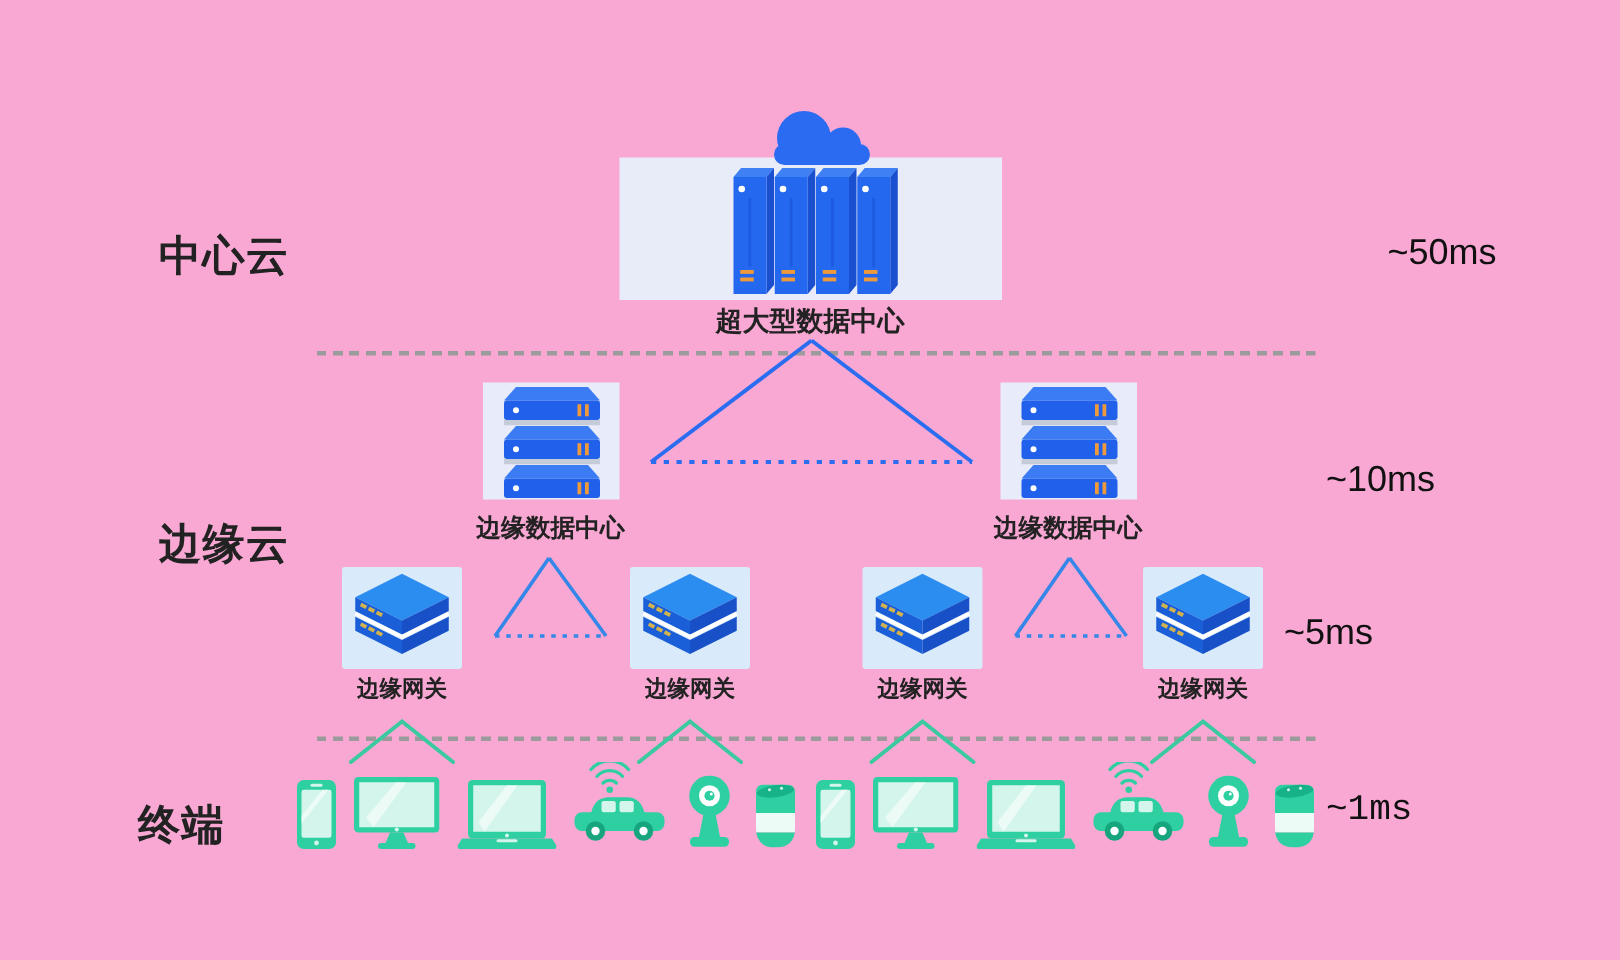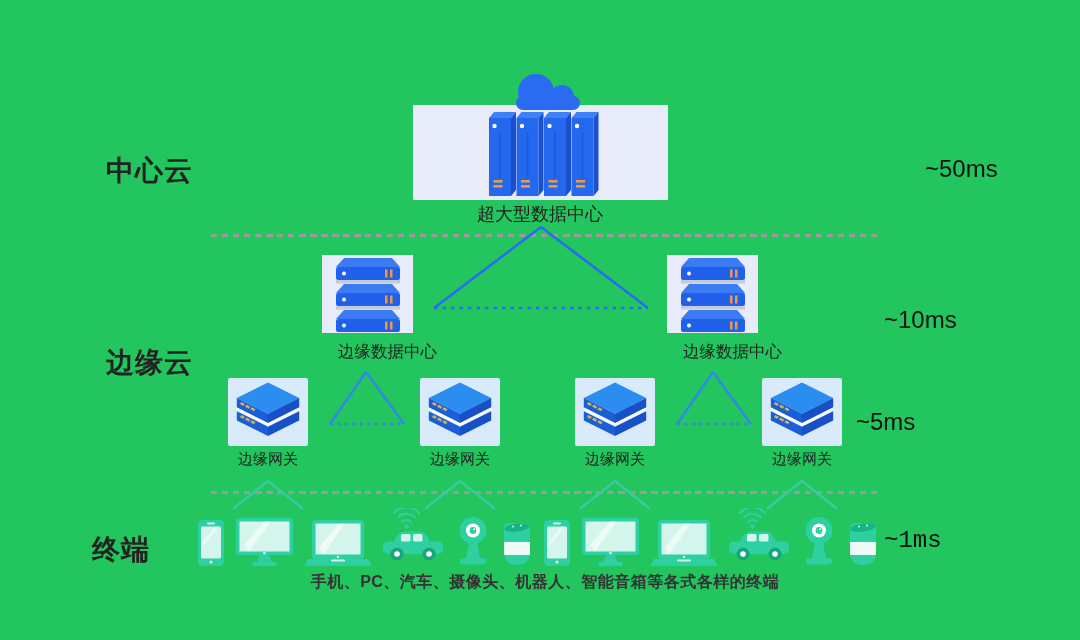"中心云" #canvas { background: #22c55e -> #f9a8d4 }
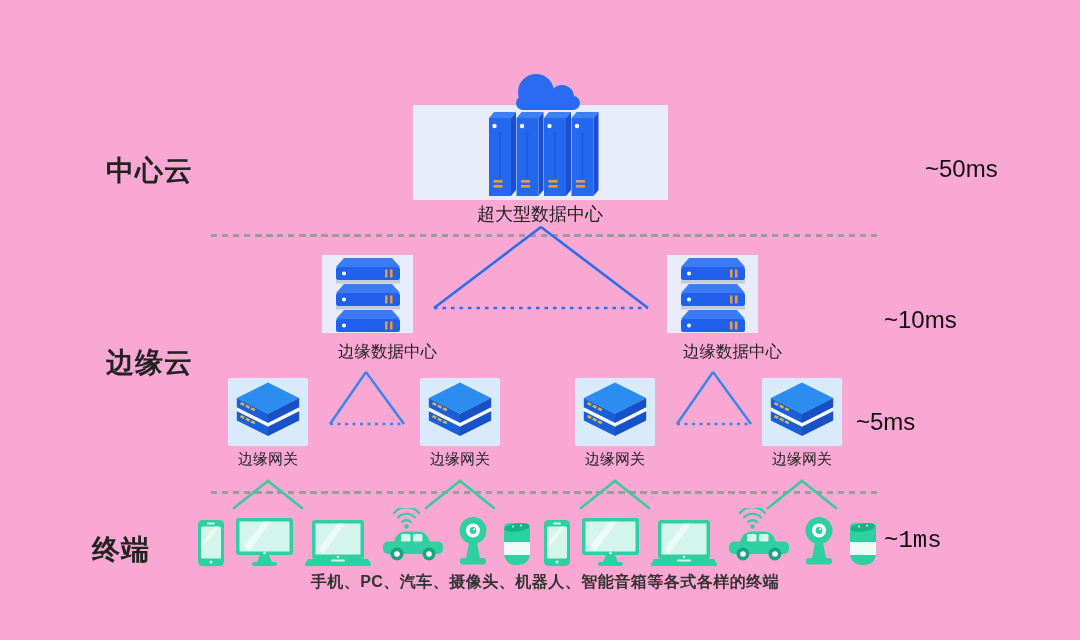"超大型数据中心" .node-label { font-weight: 400 -> 700 }
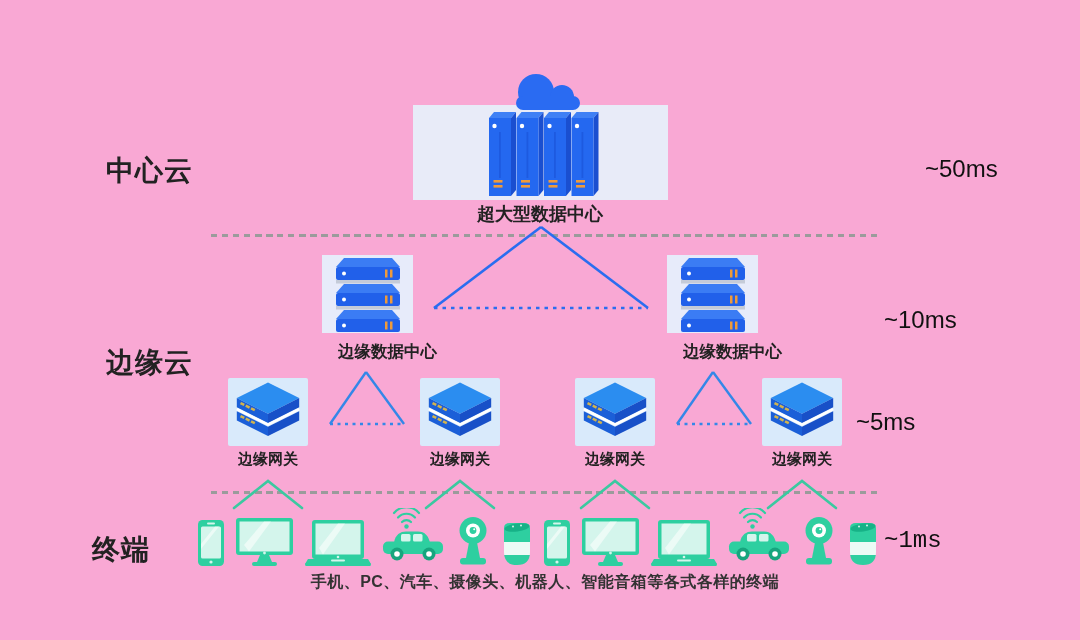"边缘数据中心" .dc-label { text-align: right -> none }
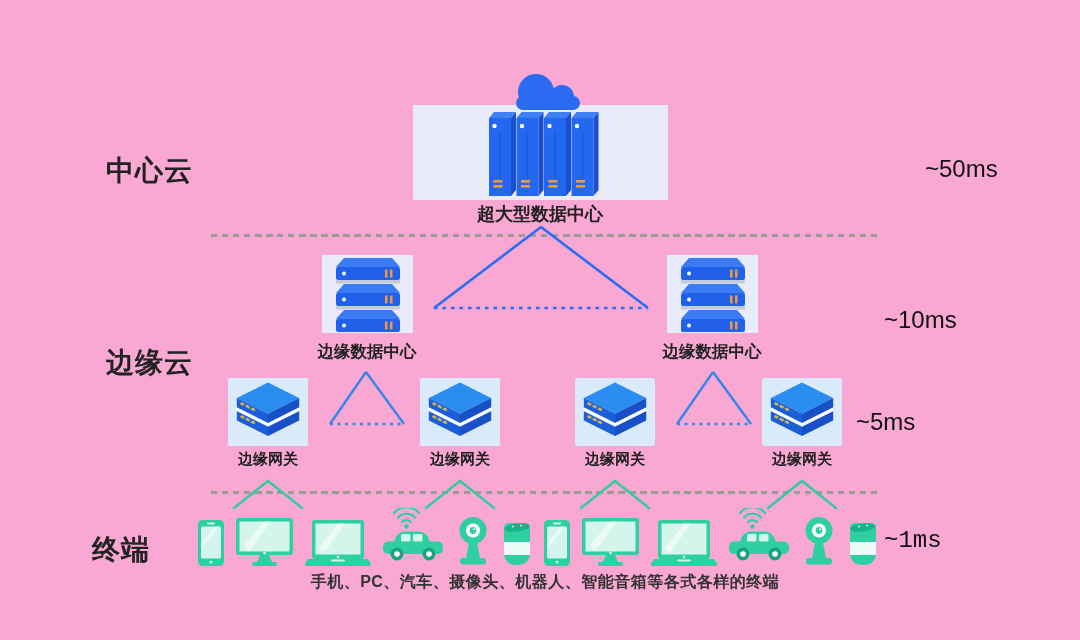"手机、PC、汽车、摄像头、机器人、智能音箱等各式各样的终端" div.abs { html: <div>手机、PC、汽车、摄像头、机器人、智能音箱等各式各样的终端</div> -> none }
